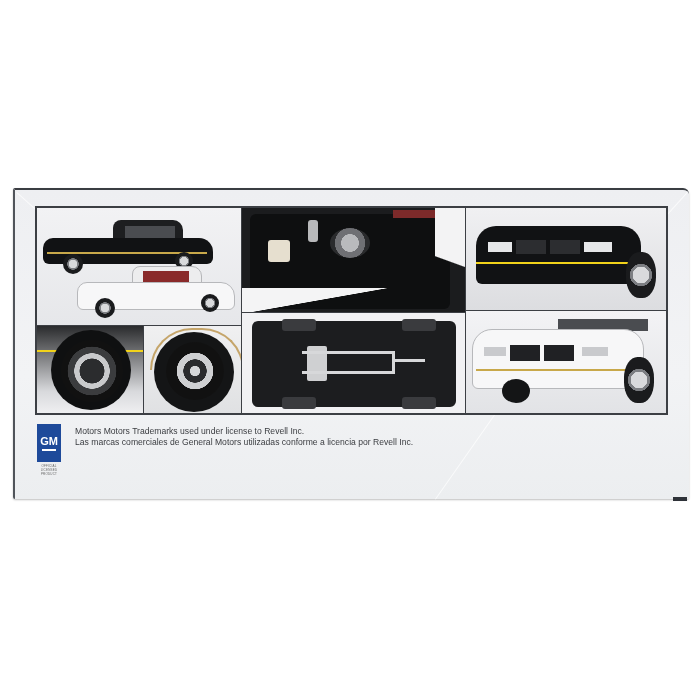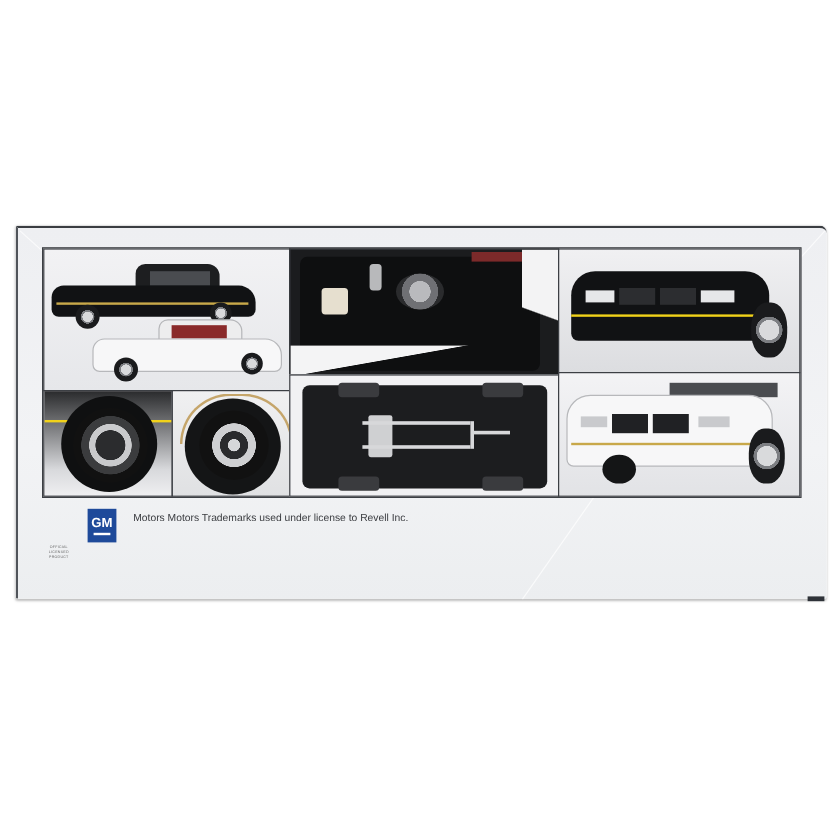"GM" .gm-logo { height: 28px -> 38px; margin-left: 36px -> none }
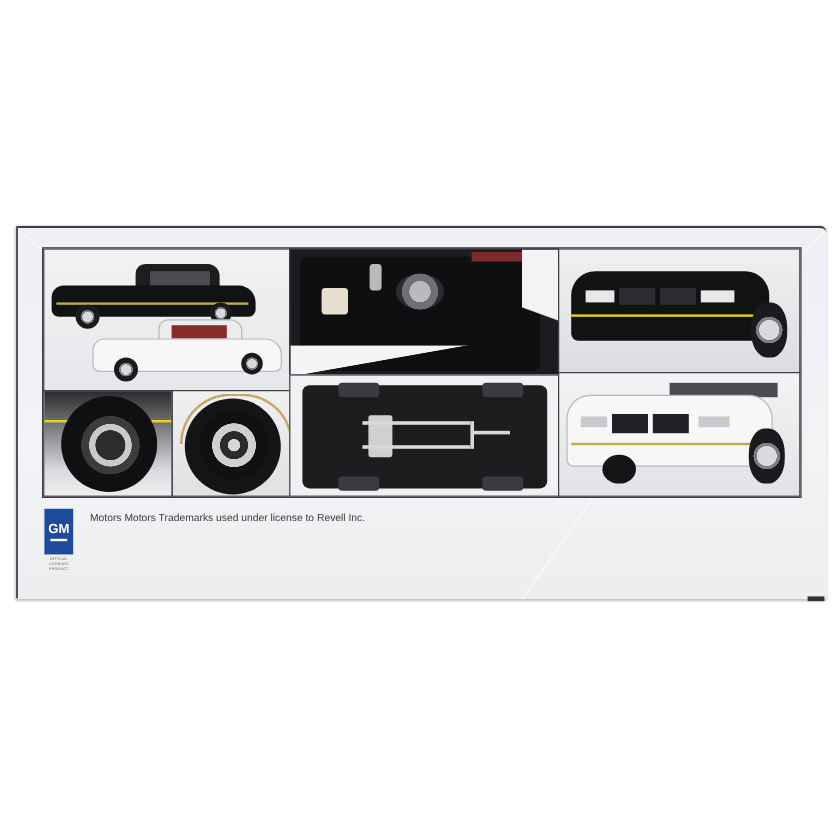"Las marcas comerciales de General" div { html: none -> <div>Las marcas comerciales de General Motors utilizadas conforme a licencia por Revell Inc.</div> }
